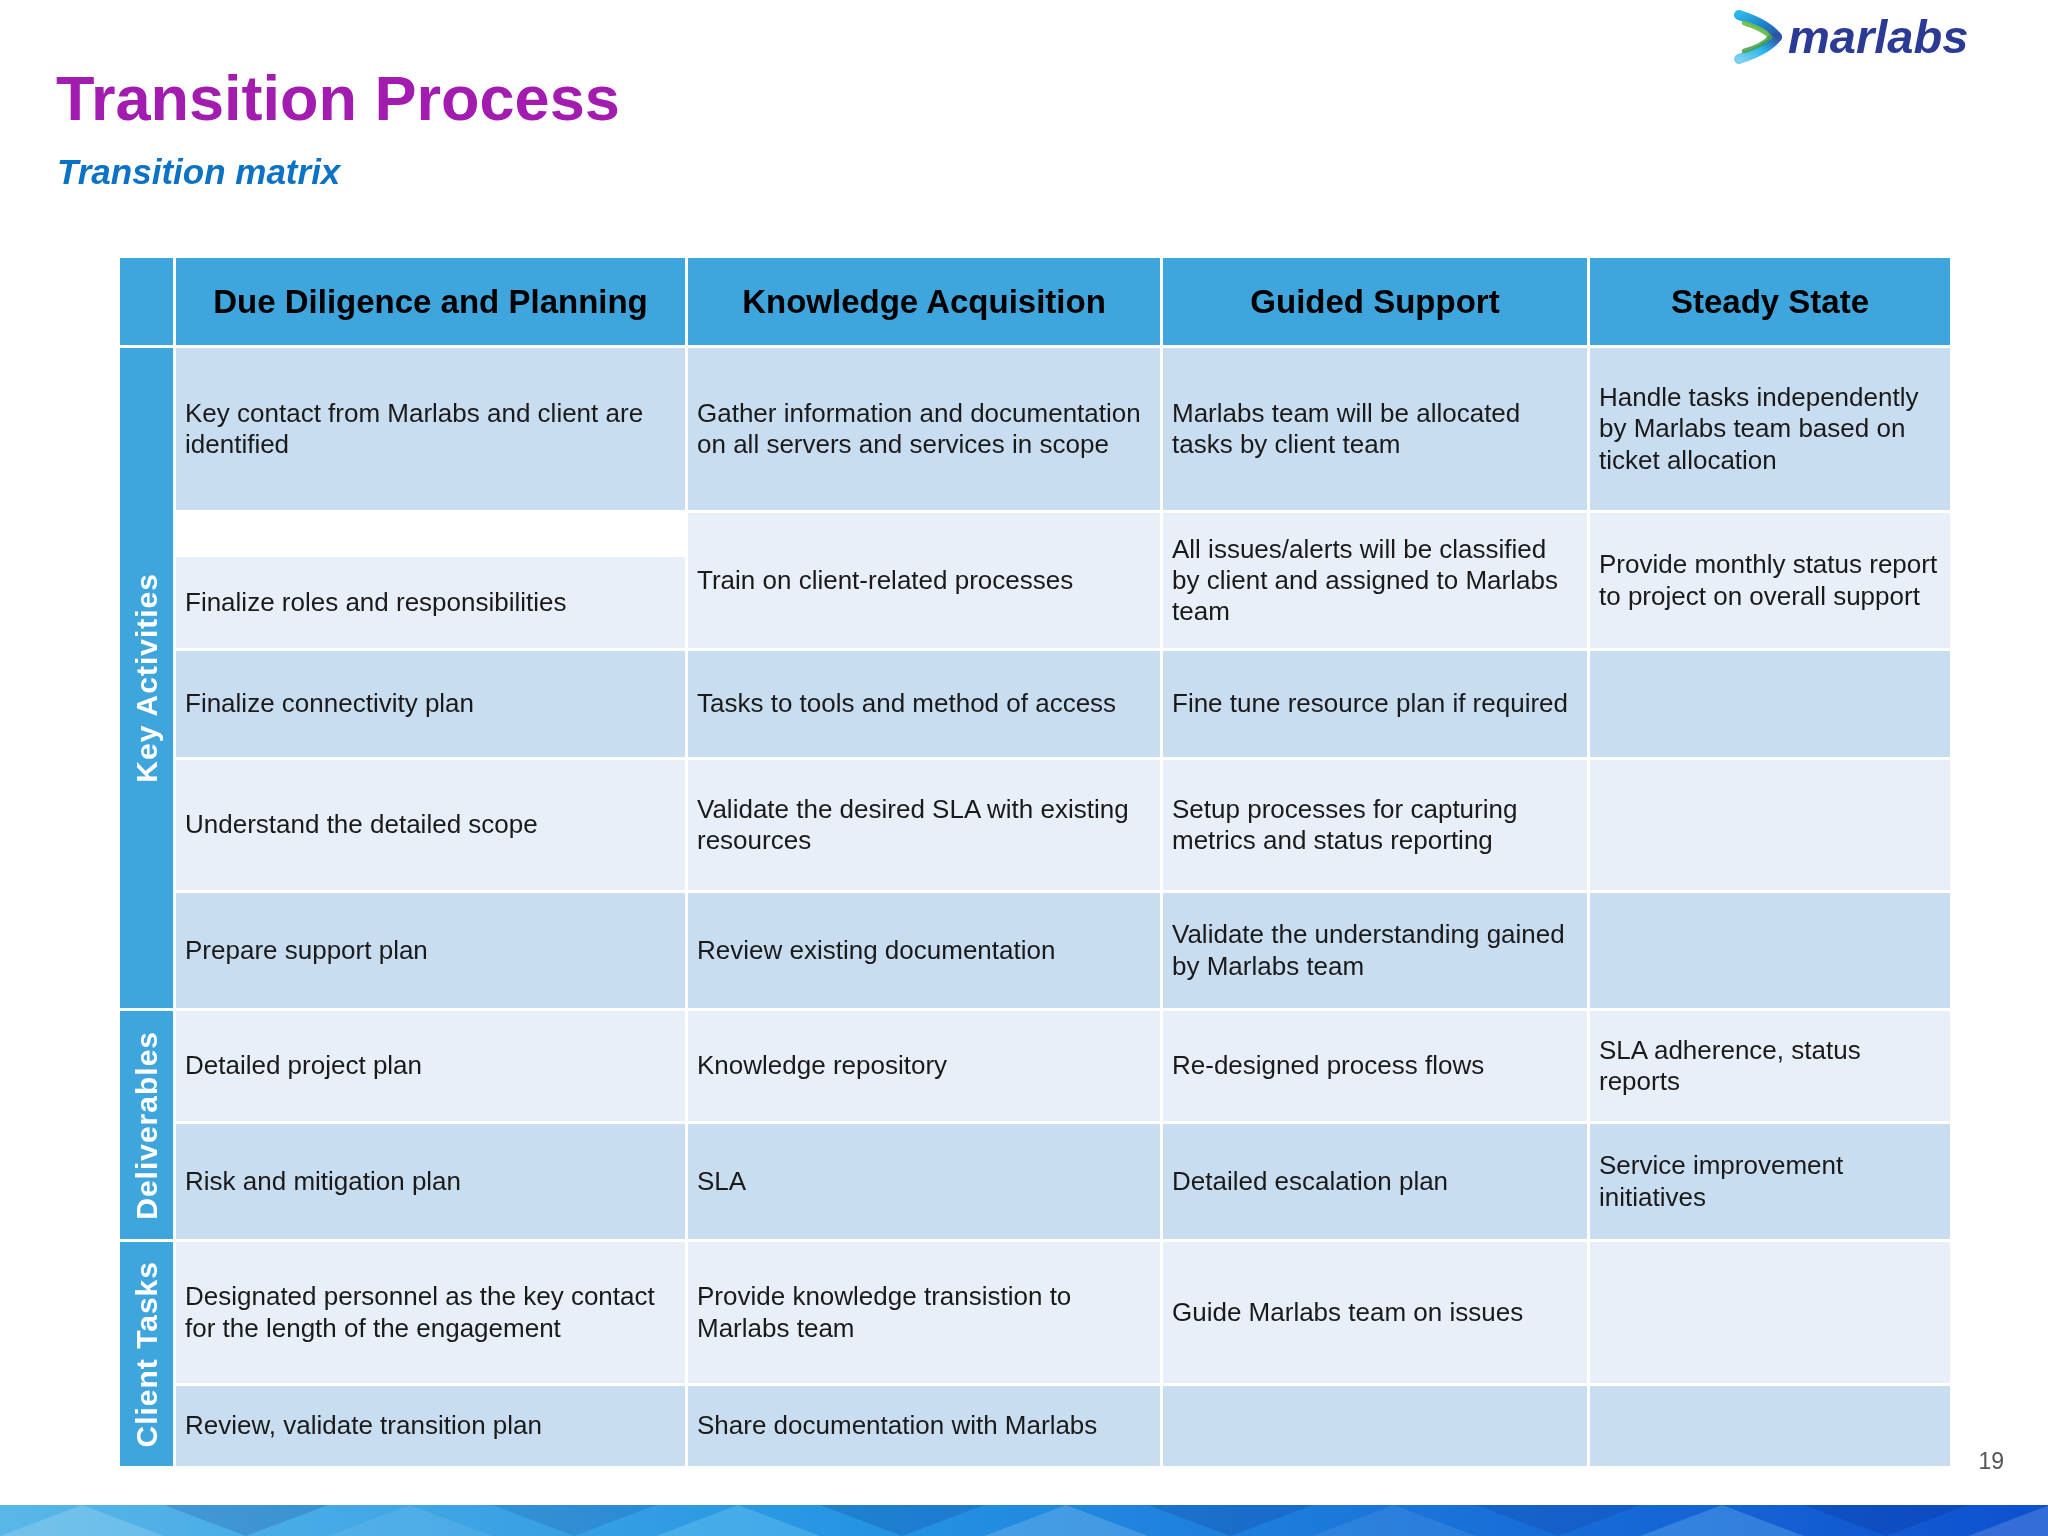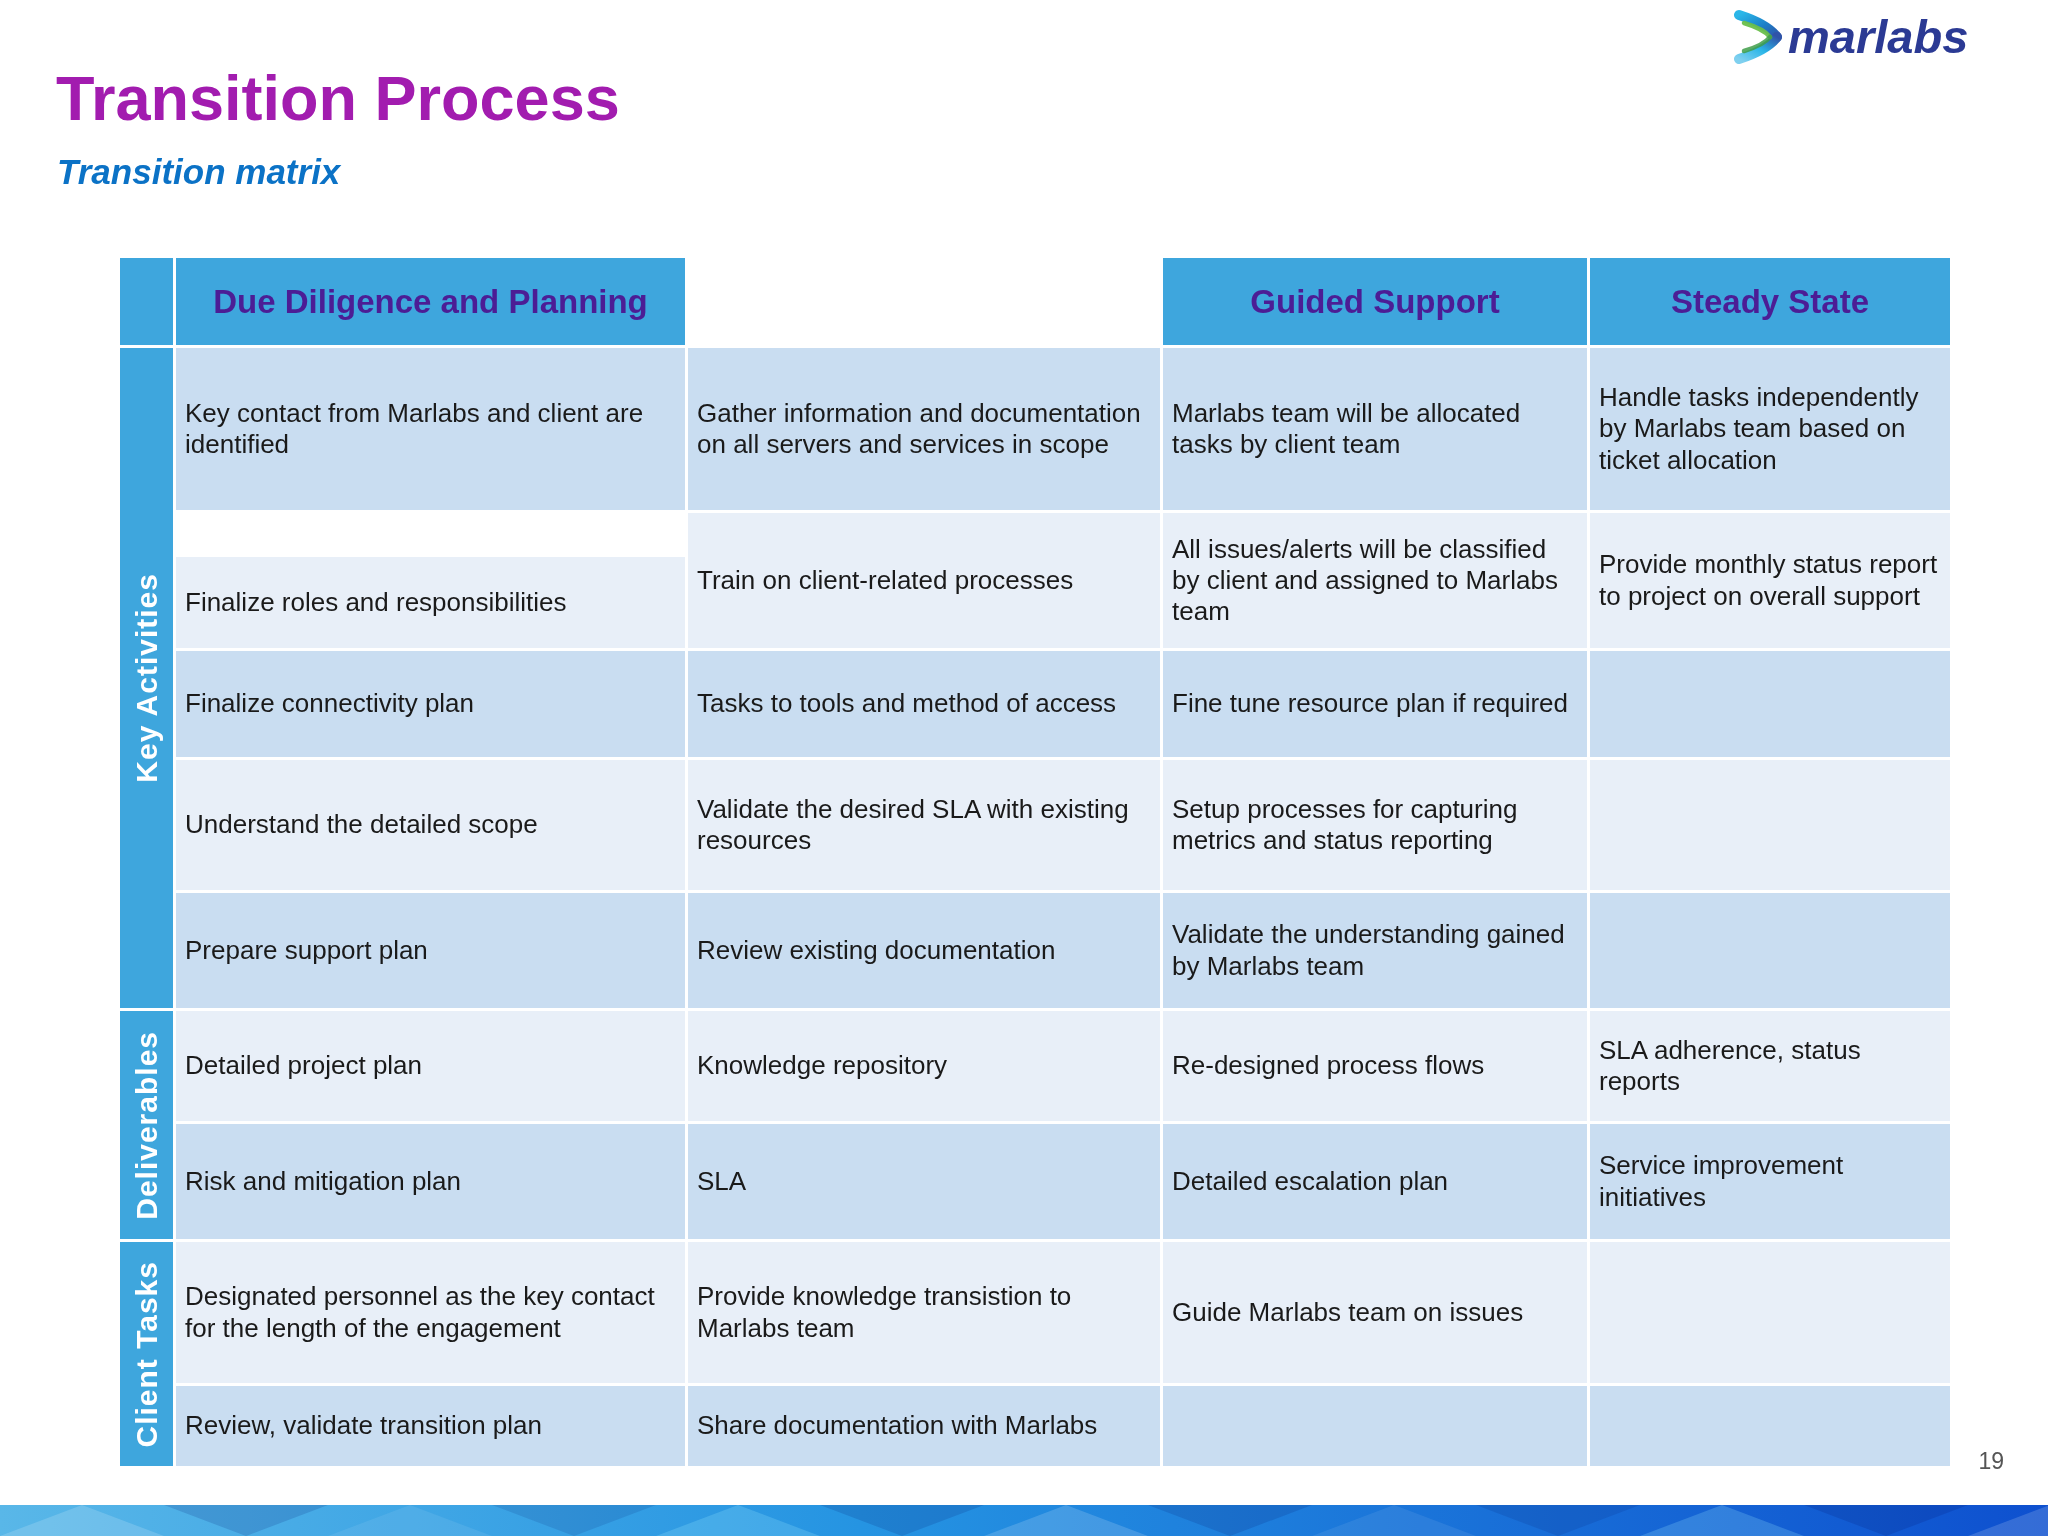"Due Diligence and Planning" .hcell { color: #4c1d95 -> #000000 }
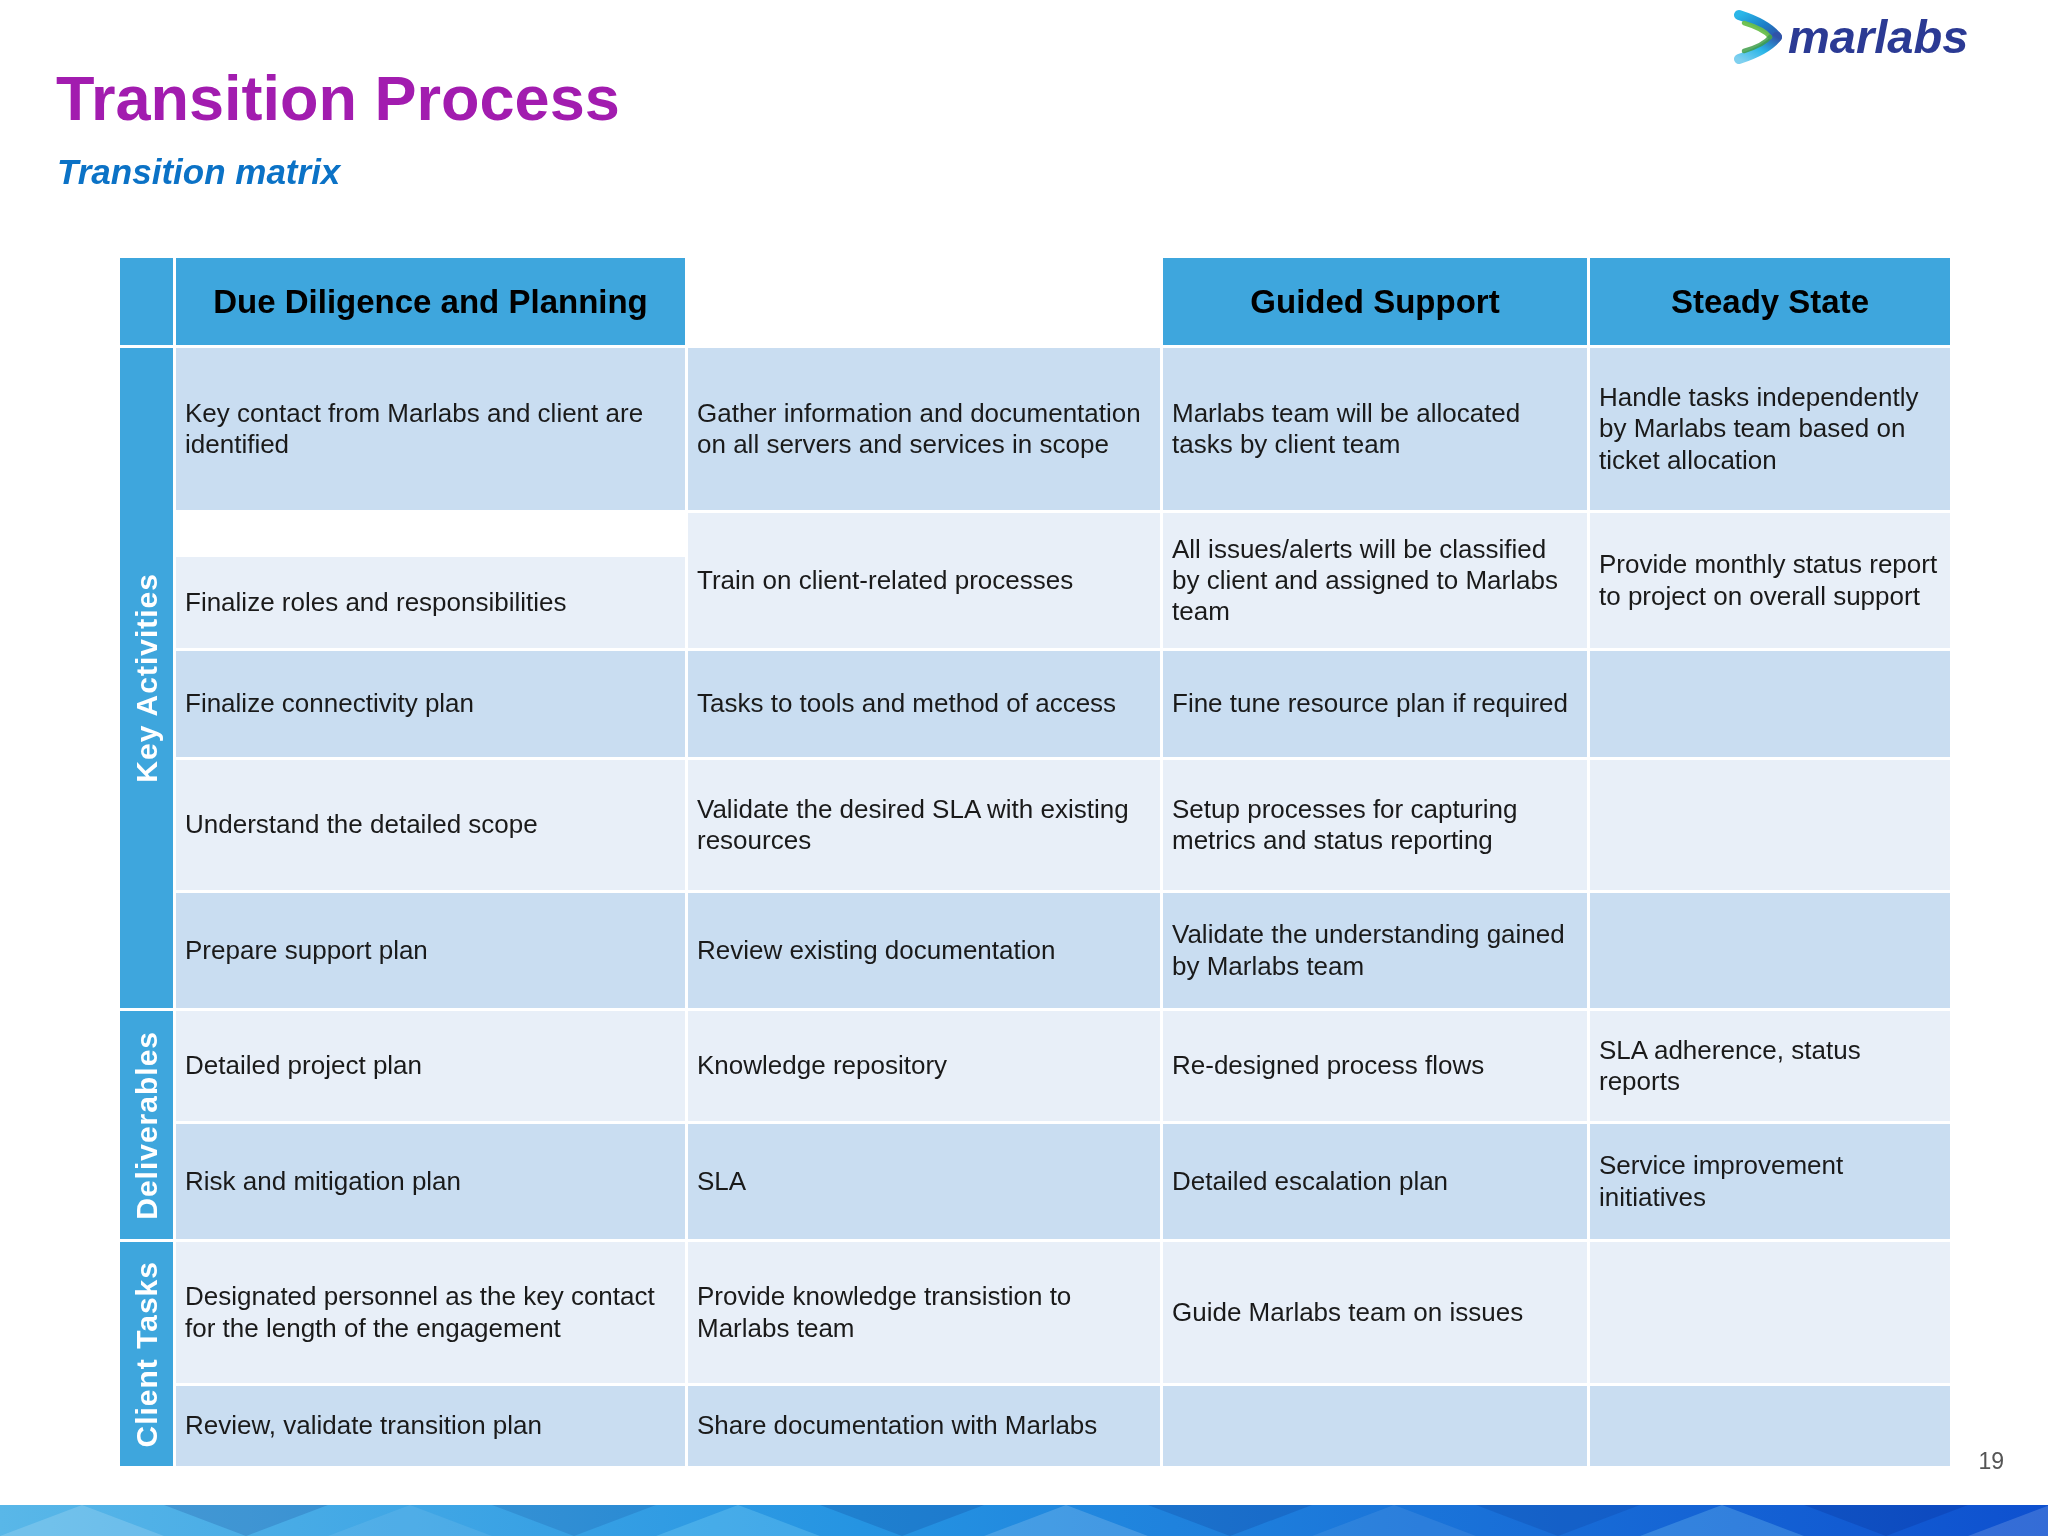"Knowledge Acquisition" div.hcell { html: none -> <div>Knowledge Acquisition</div> }
